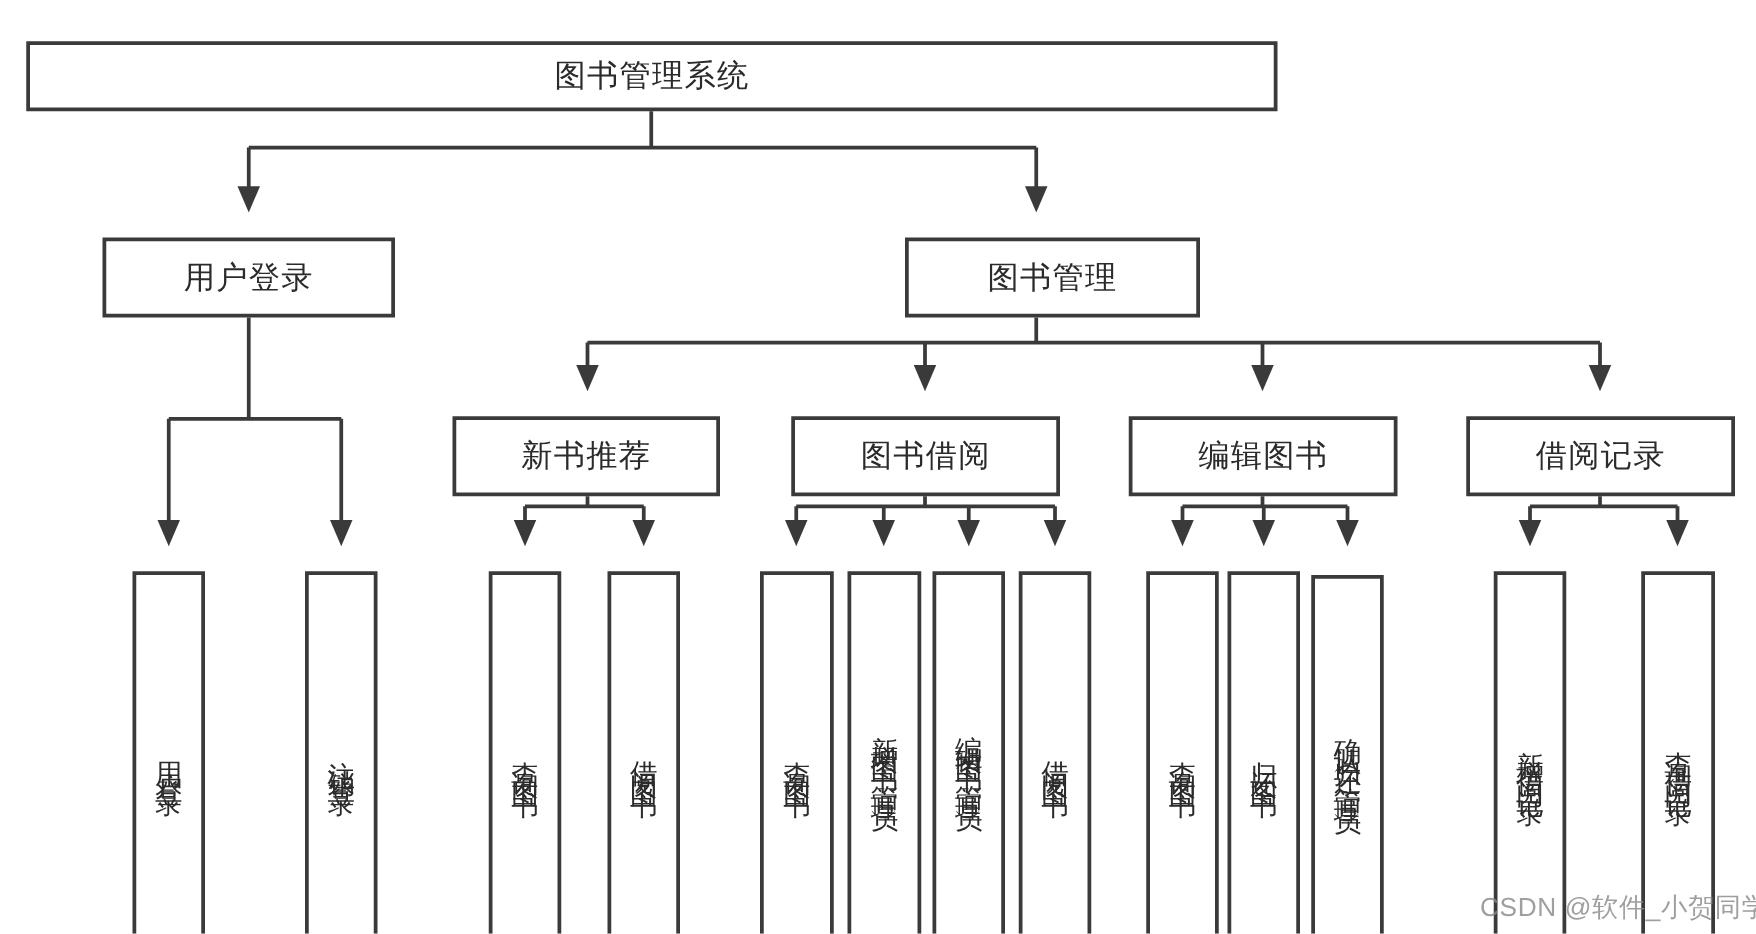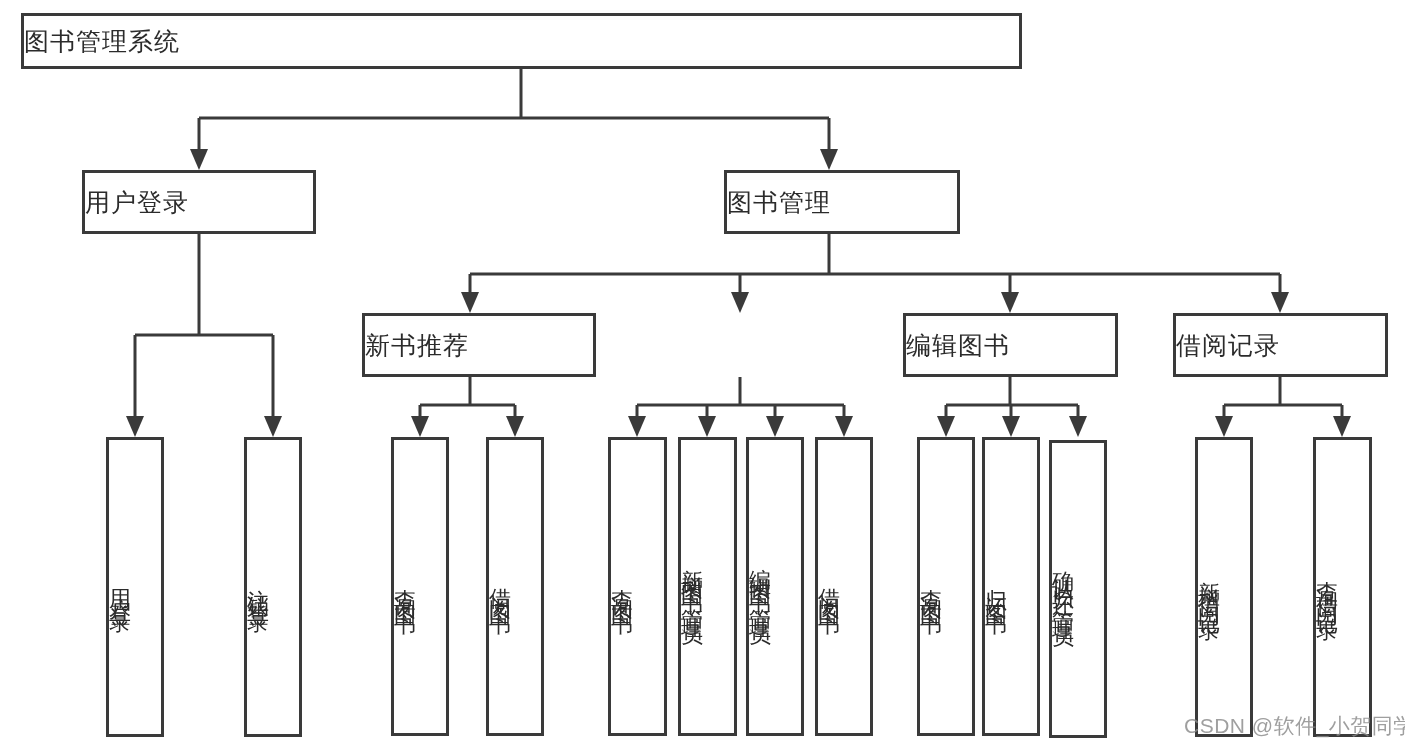"图书管理系统" .box { justify-content: none -> center; margin-top: none -> 20px }
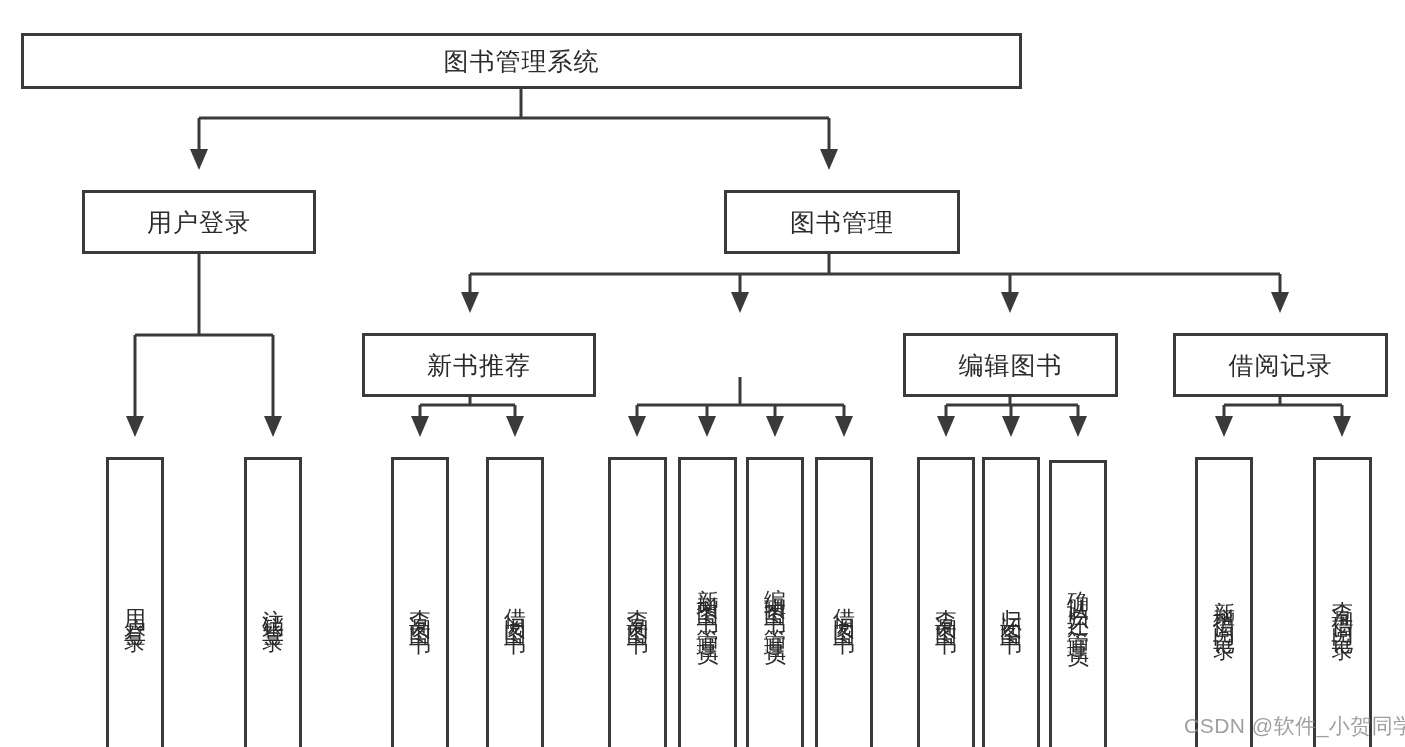"新书推荐" div.box { width: 234px -> 214px }
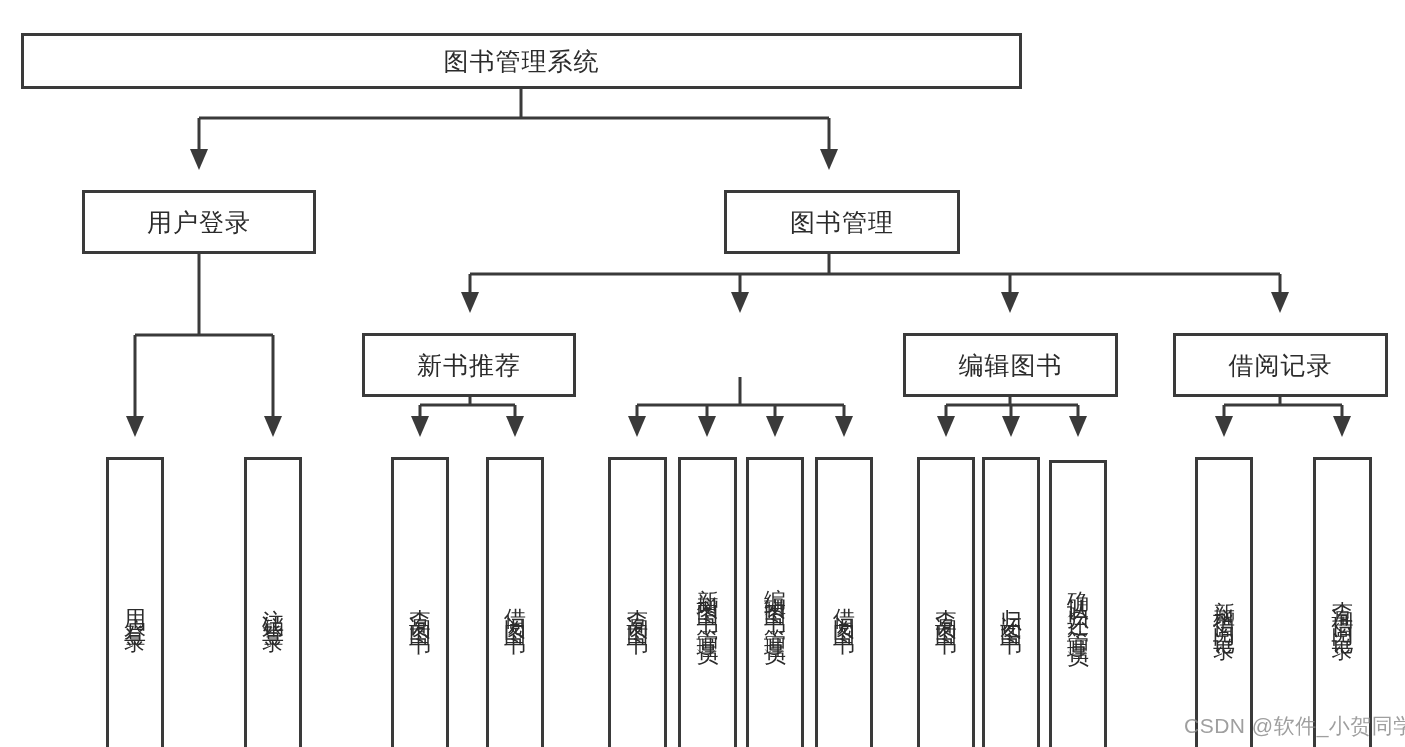"图书借阅" div.box { html: none -> <div> <span>图书借阅</span> </div> }
